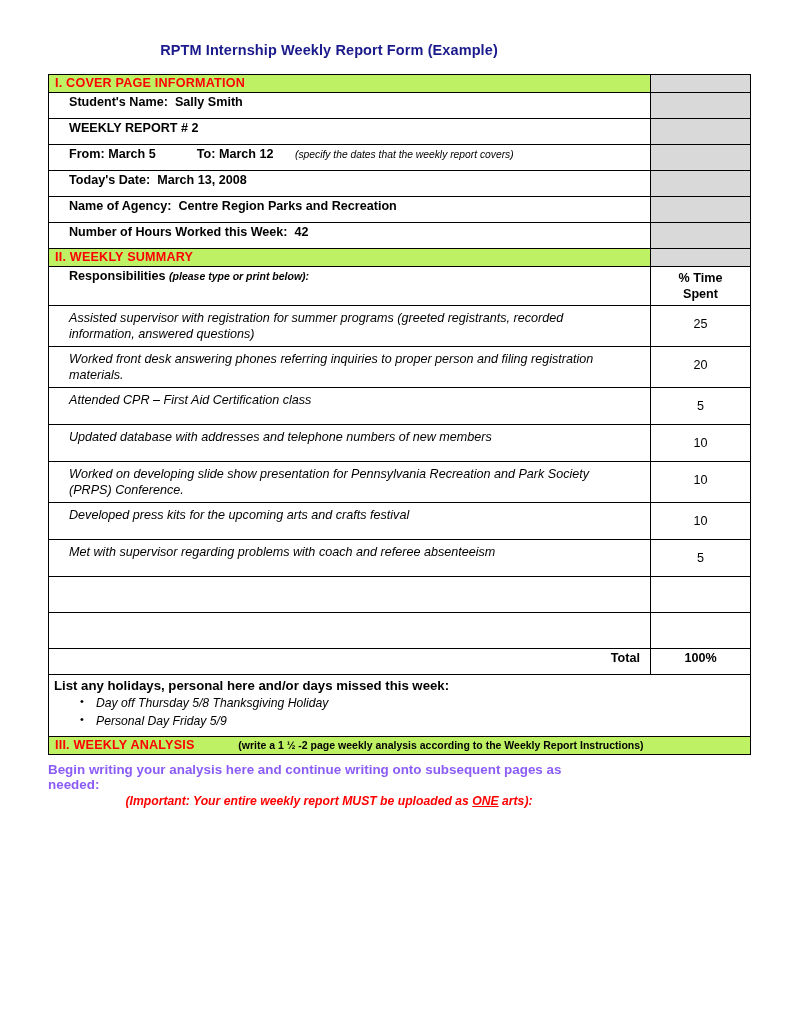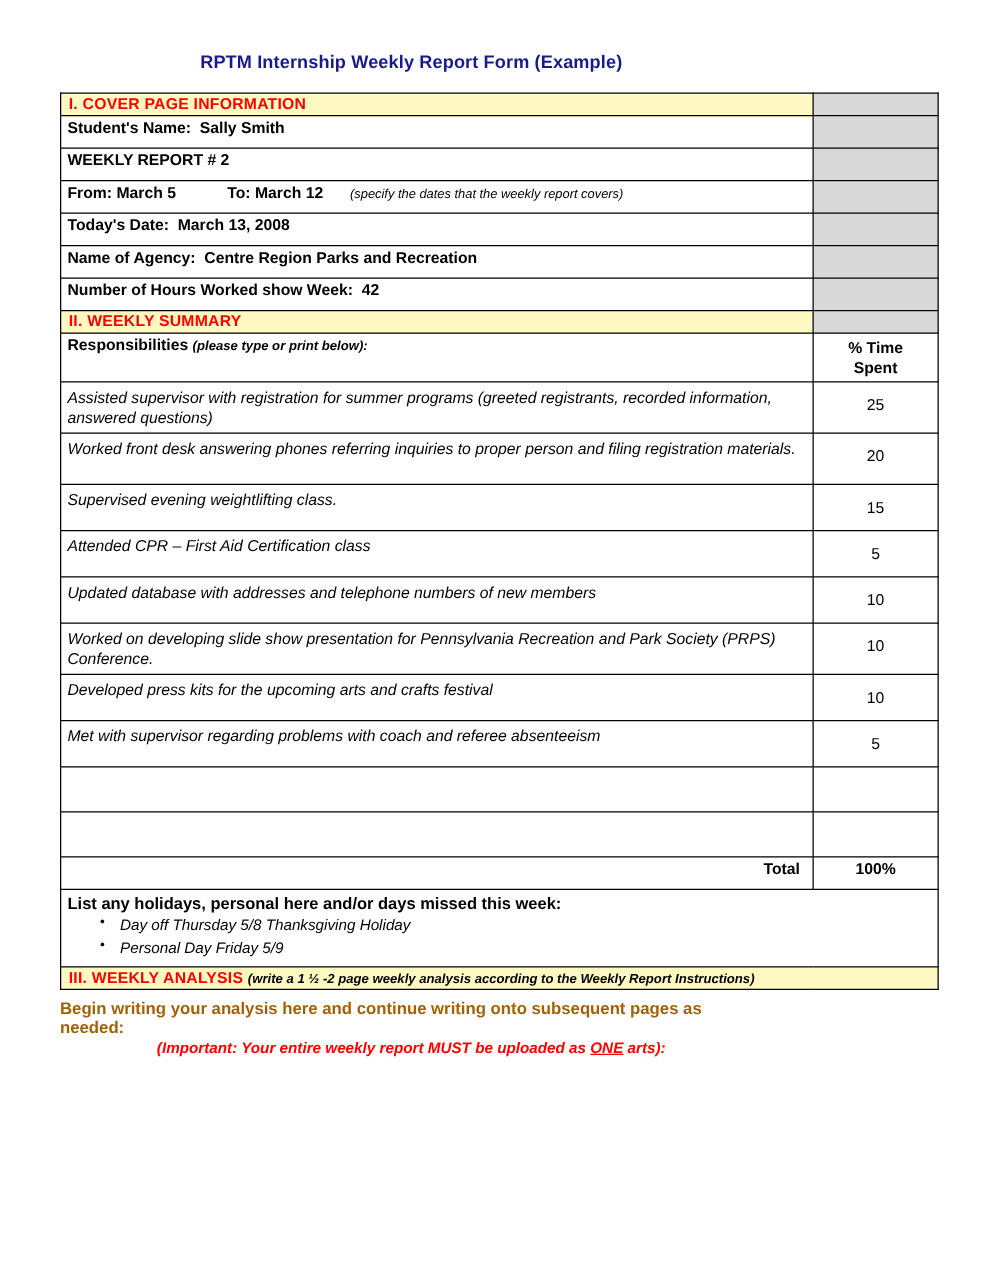"I. COVER PAGE INFORMATION" .sec-head { background: #fef9c3 -> #bef264 }
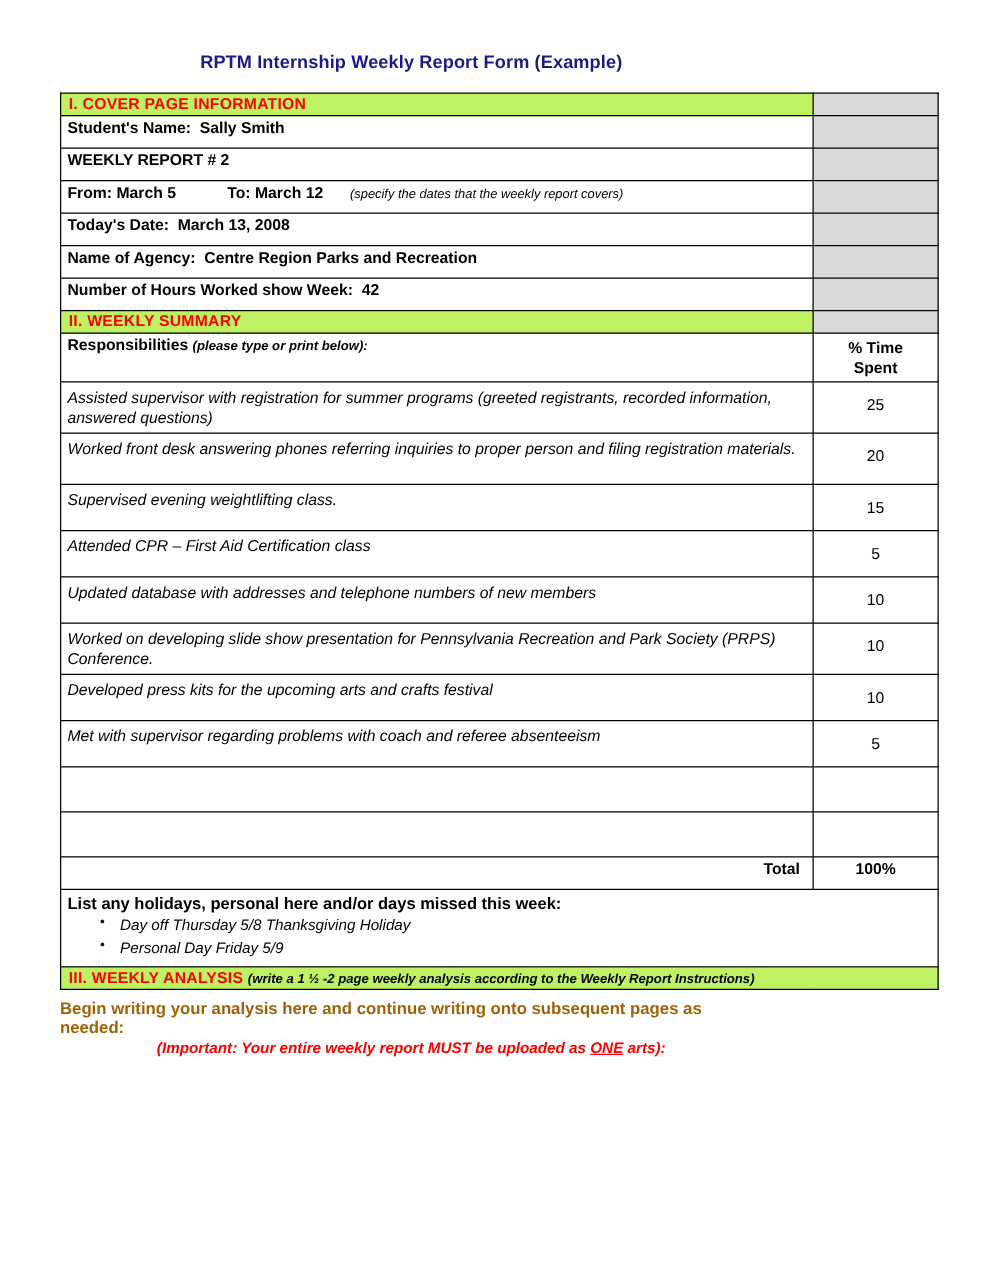"Student's Name: Sally Smith" table.form td { padding: 2px 5px -> 2px 20px }
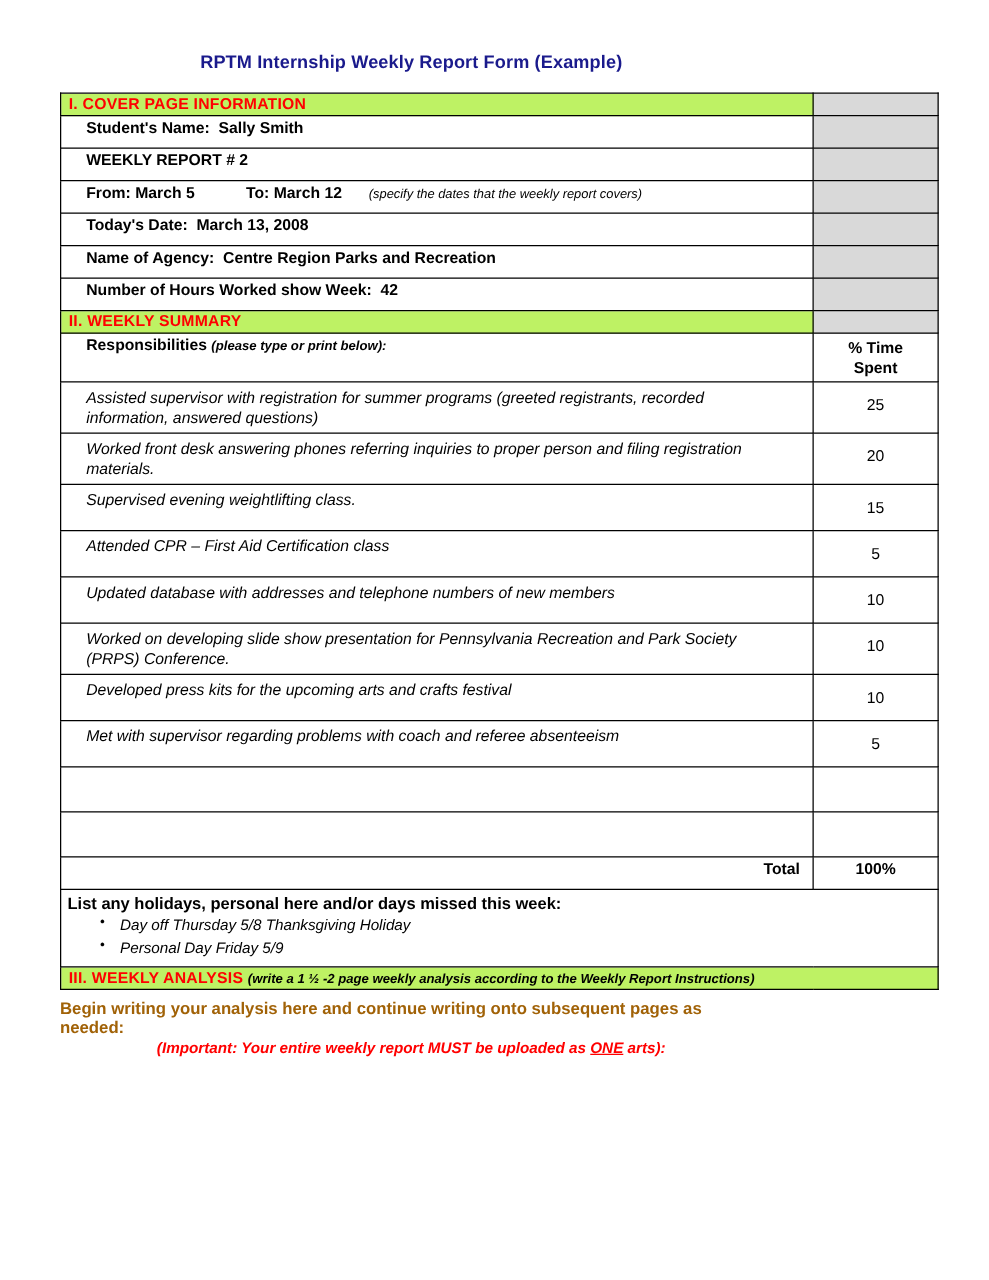"Number of Hours Worked show" span { text: show -> this }
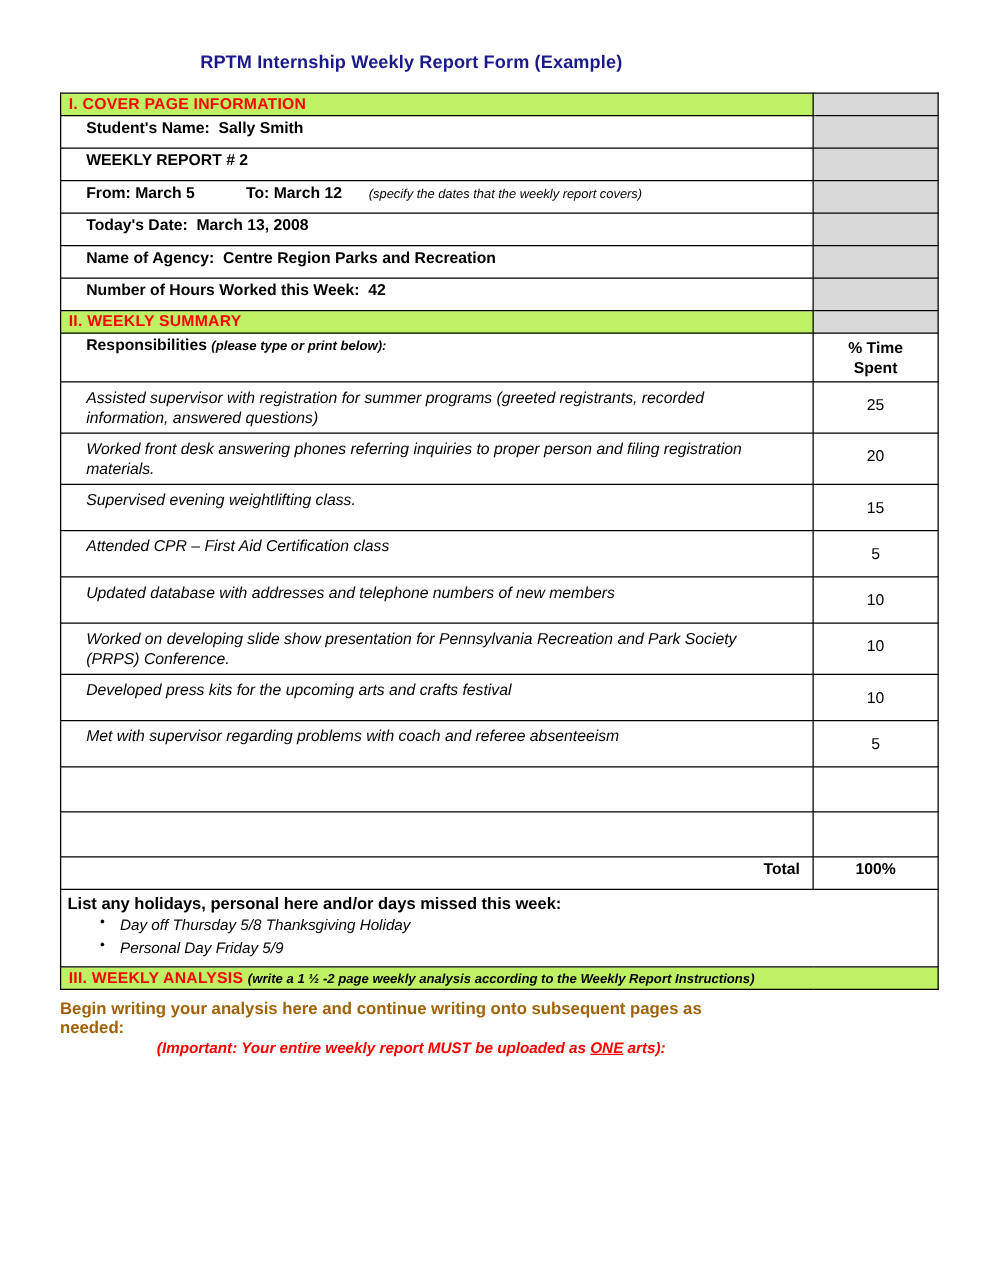"Supervised evening weightlifting class." tr.r-h1 { html: <tr> <td>Supervised evening weightlifting class.</td> <td>15</td> </tr> -> none }
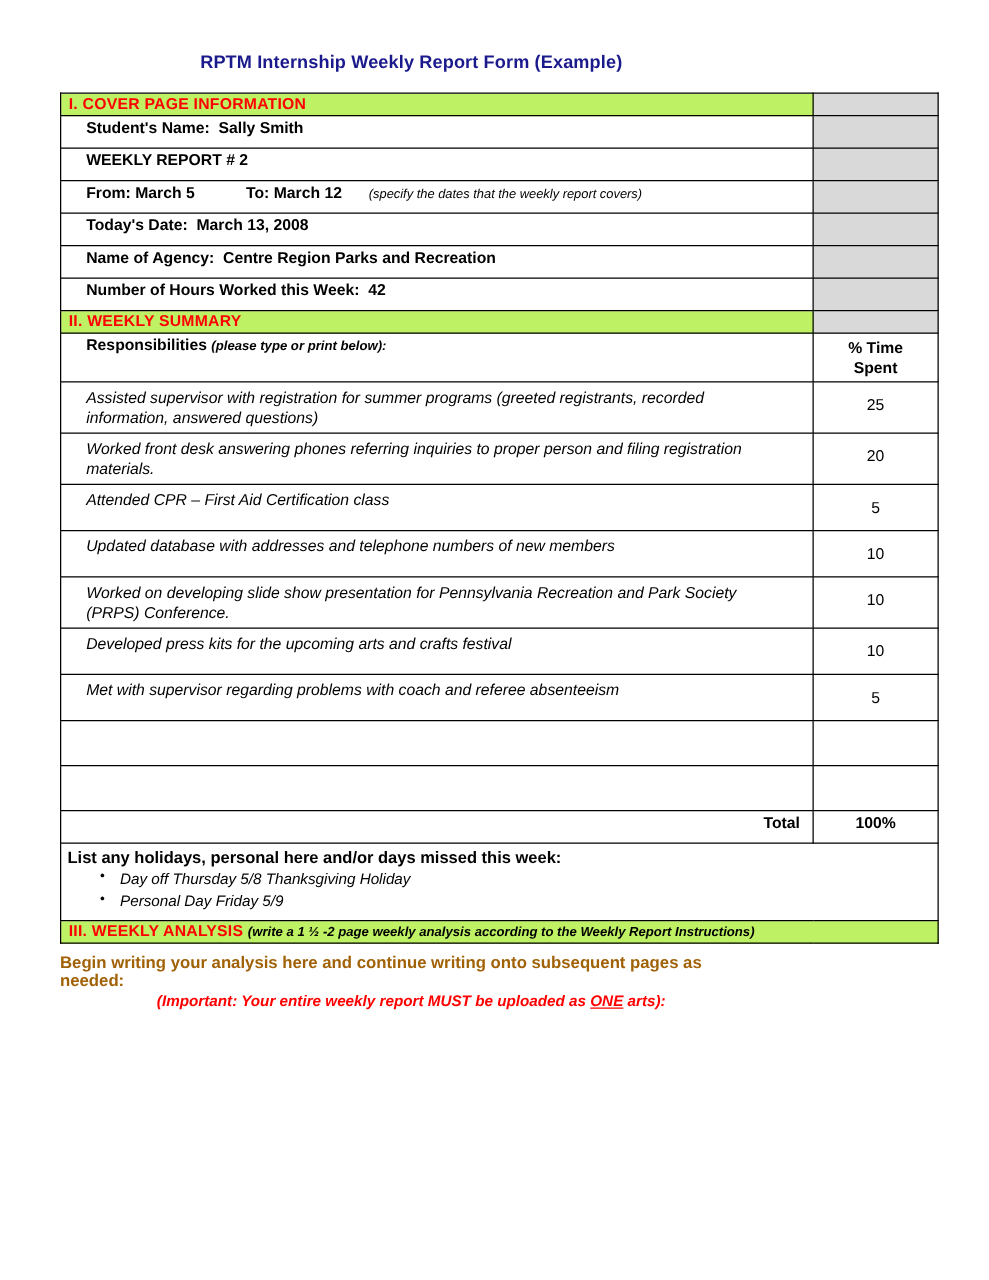"(write a 1 ½ -2" .sec-head .note { font-style: italic -> none; margin-left: none -> 40px }
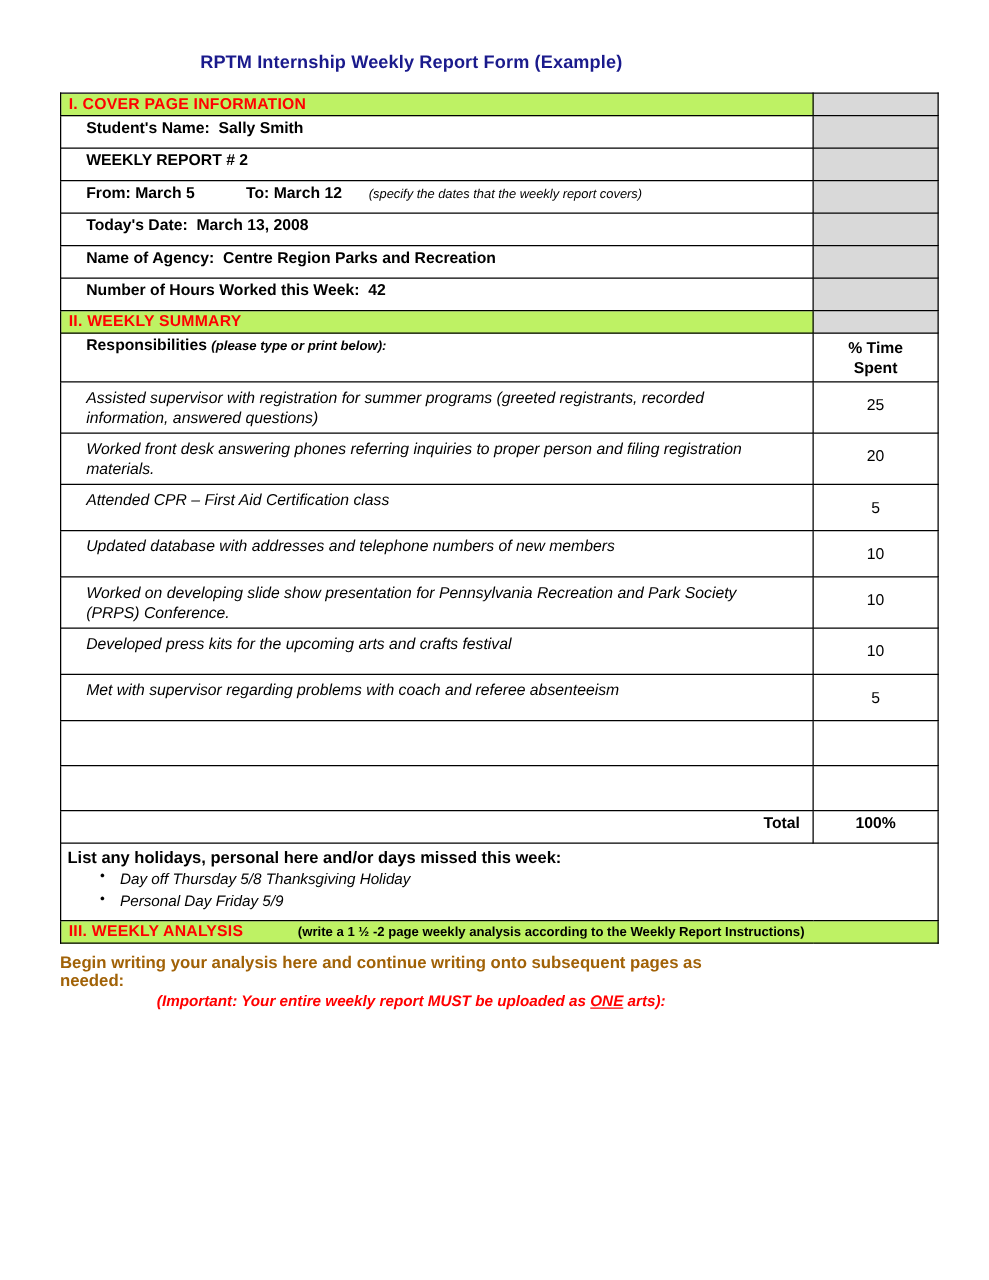"Begin writing your analysis here" .analysis-line { color: #a16207 -> #8b5cf6 }
